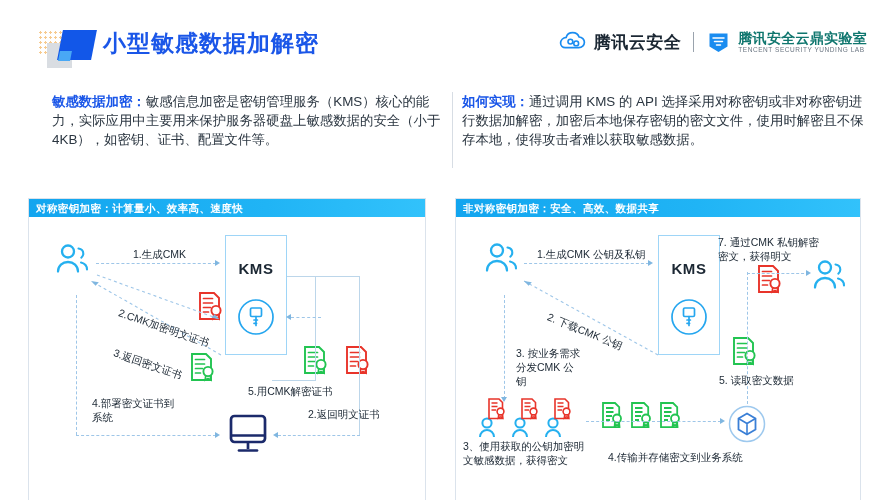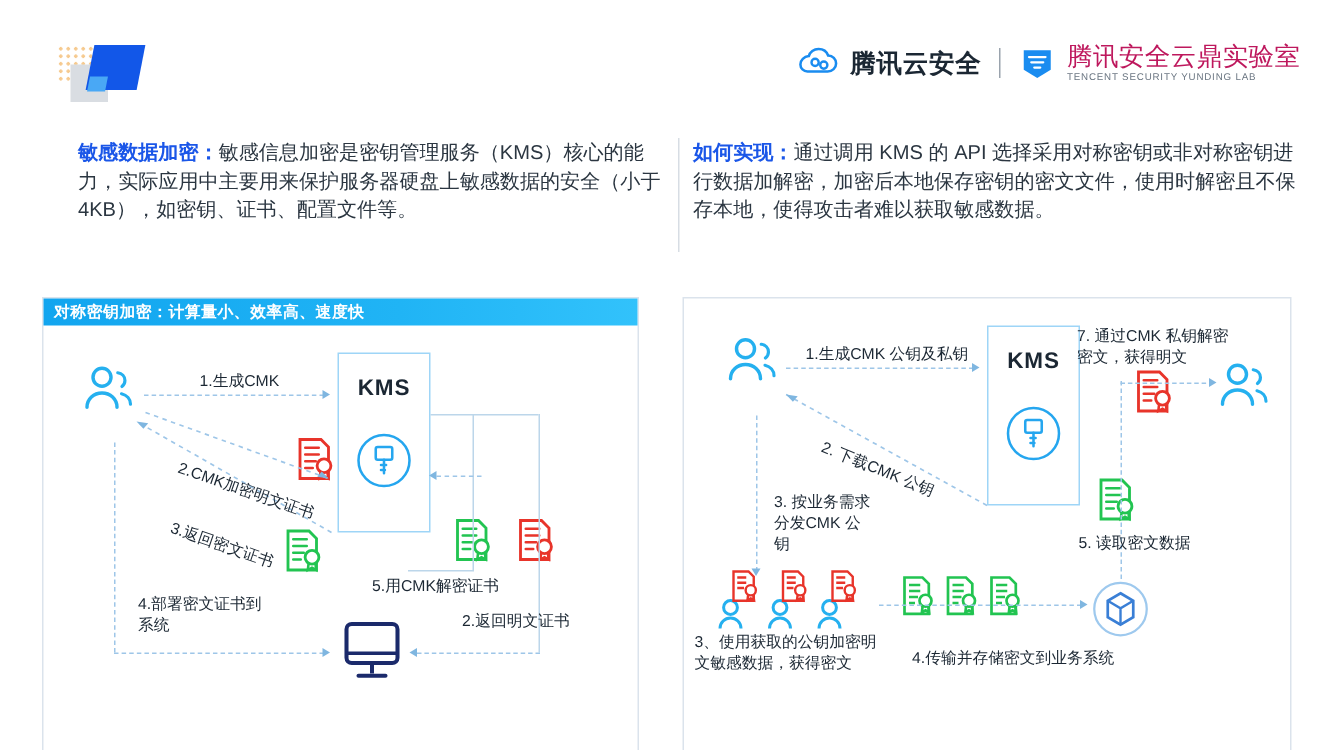"小型敏感数据加解密" div.page-title { html: none -> <div>小型敏感数据加解密</div> }
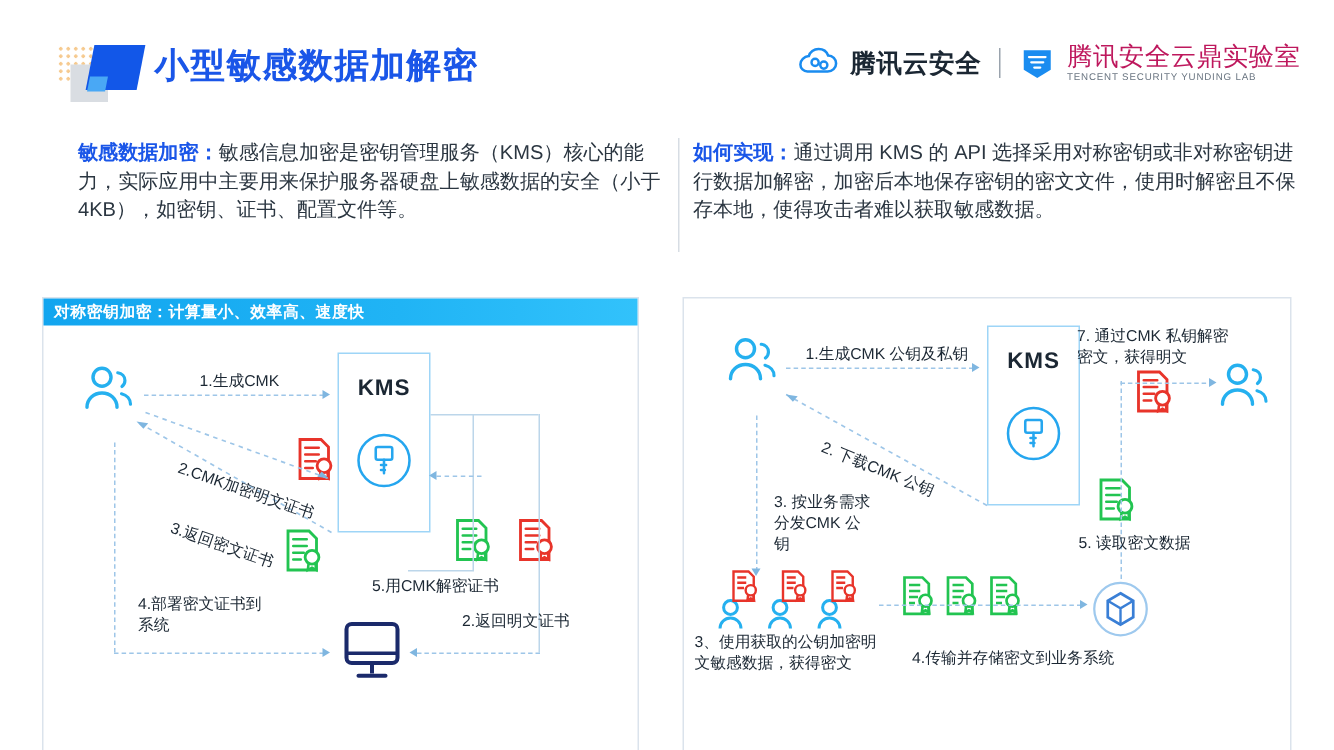"腾讯安全云鼎实验室" .brand-b .cn { color: #be185d -> #0f766e; font-size: 17px -> 14px; font-weight: normal -> bold }
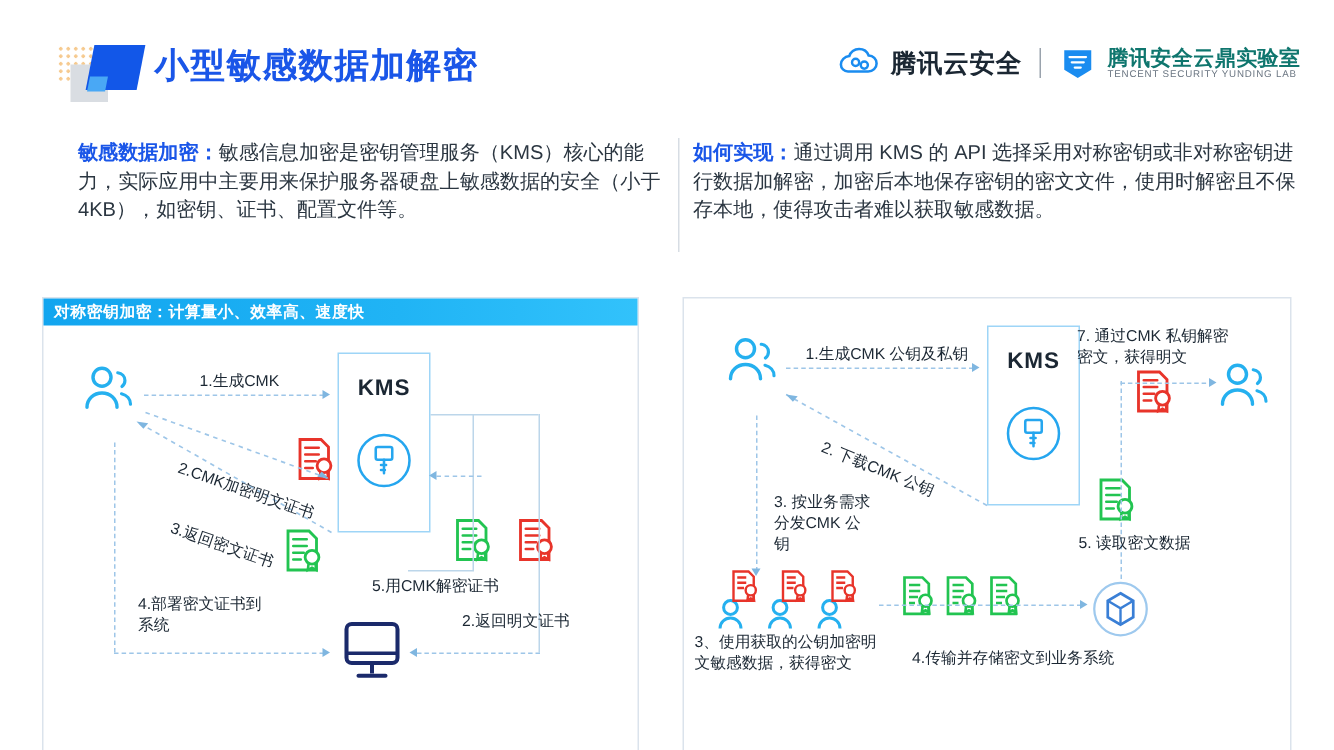"非对称密钥加密：安全、高效、数据共享" div.panel-head { html: none -> <div>非对称密钥加密：安全、高效、数据共享</div> }
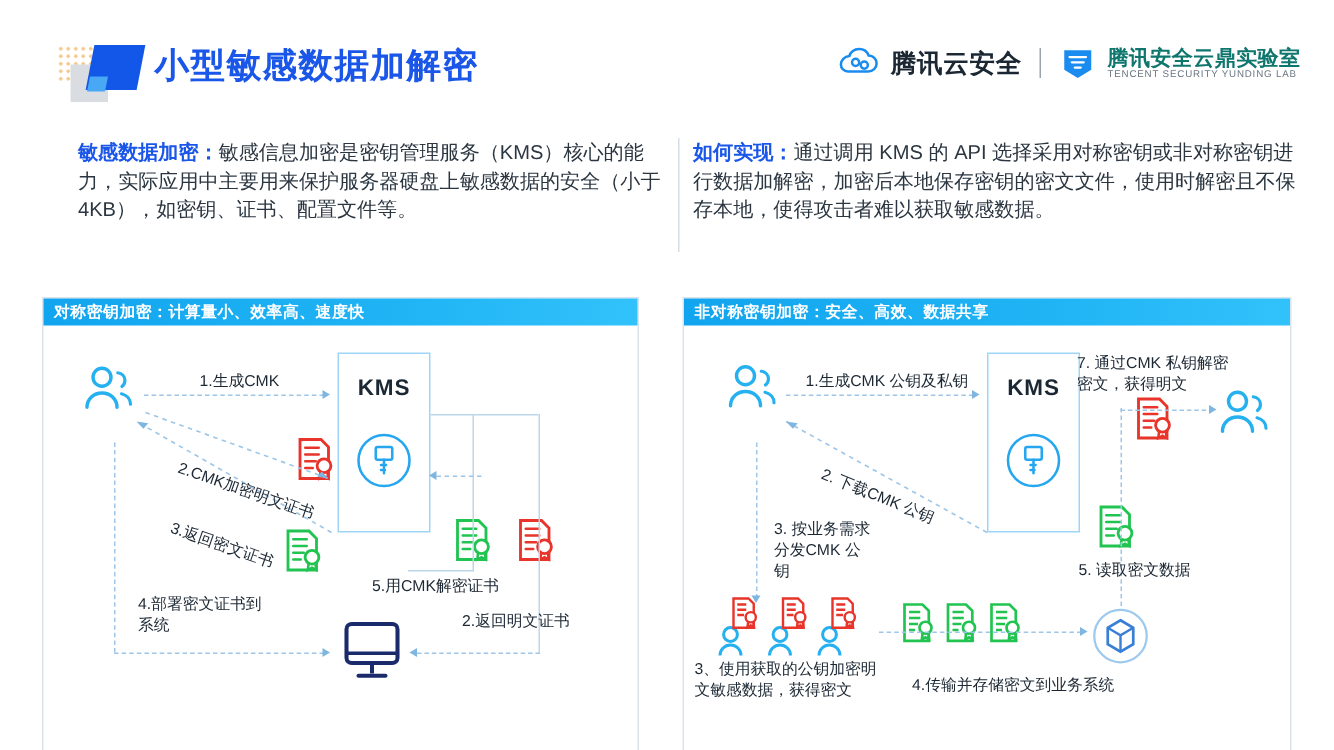"KMS" .kmsbox .kms-txt { margin-top: 14px -> 24px }
